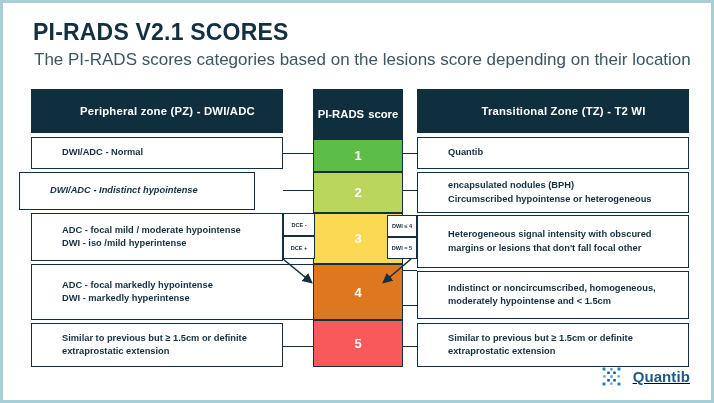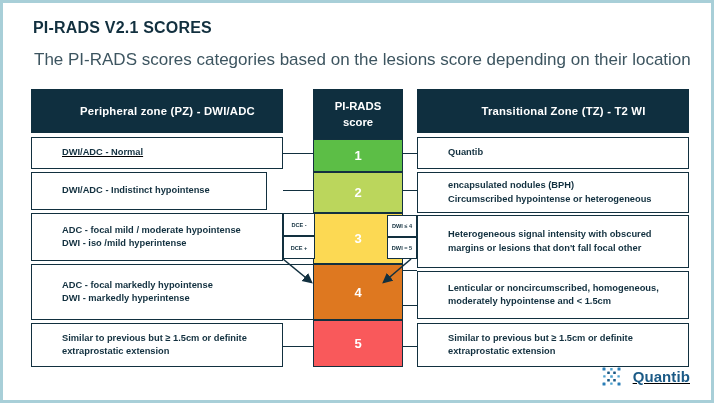"PI-RADS V2.1 SCORES" #title { font-size: 16px -> 23px }
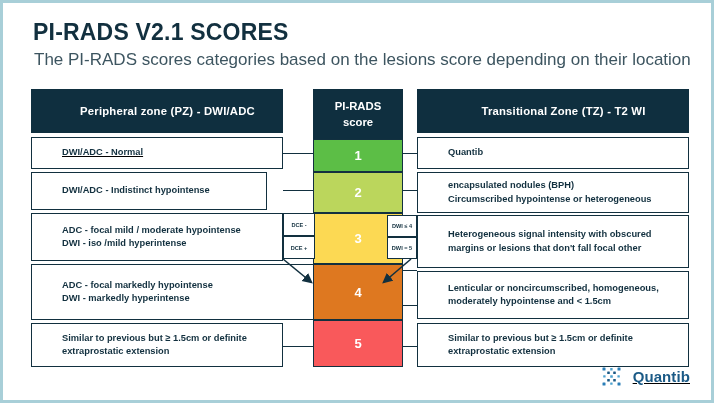"PI-RADS" #score-header { flex-direction: column -> row }
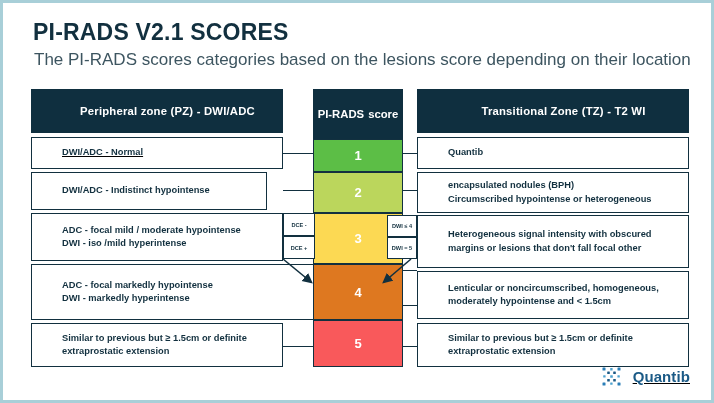"DWI/ADC - Normal" div.cell { text-decoration: underline -> none }
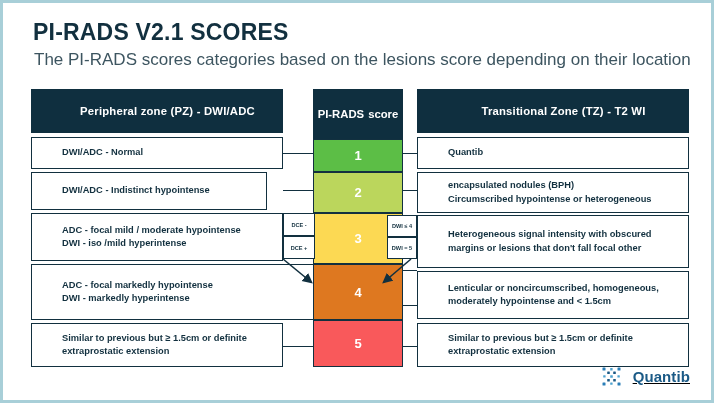"DWI/ADC - Indistinct hypointense" div.cell { font-style: none -> italic; left: 28px -> 16px }
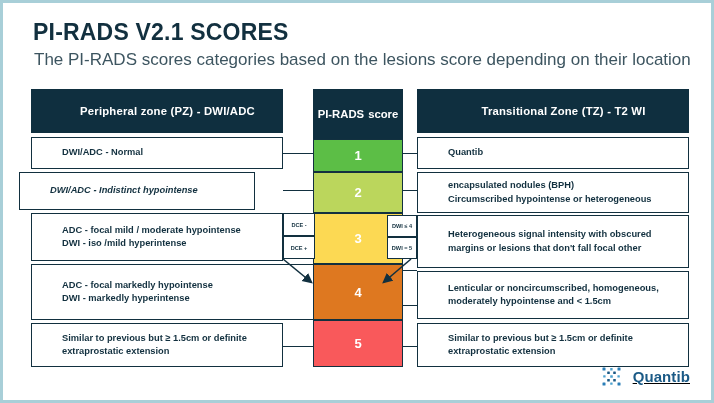"Lenticular or noncircumscribed," div.txt { text: Lenticular -> Indistinct }
